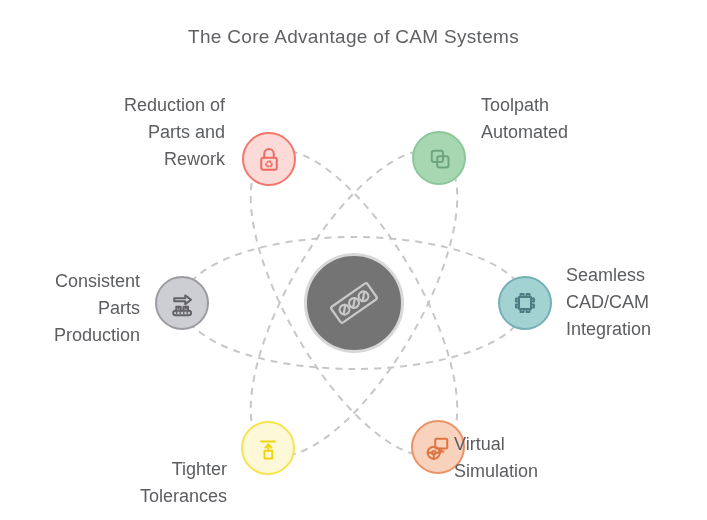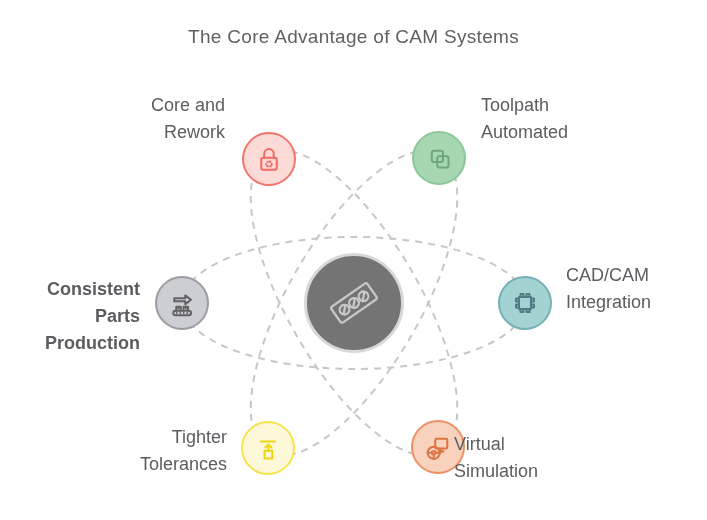"Reduction of" span { html: none -> <span>Reduction of</span> }
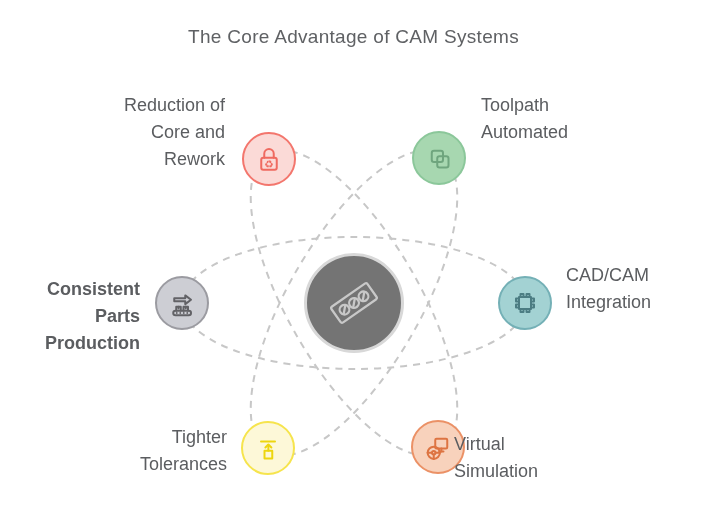"Core and" span { text: Core -> Parts }
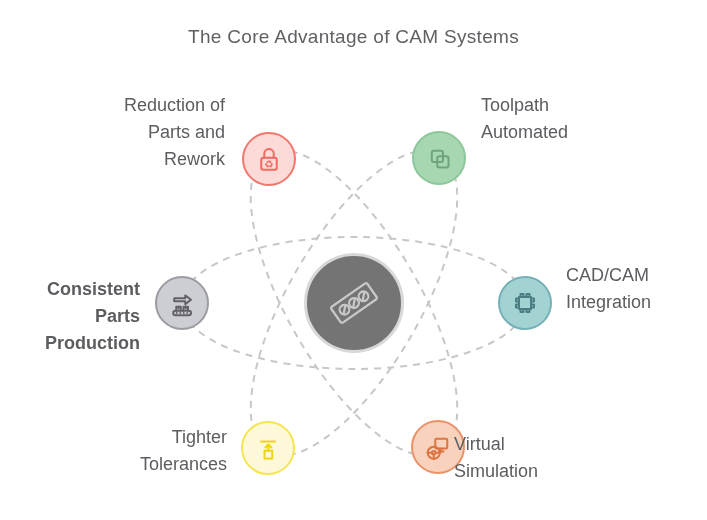"Consistent" div.label { font-weight: bold -> none; top: 276px -> 268px }
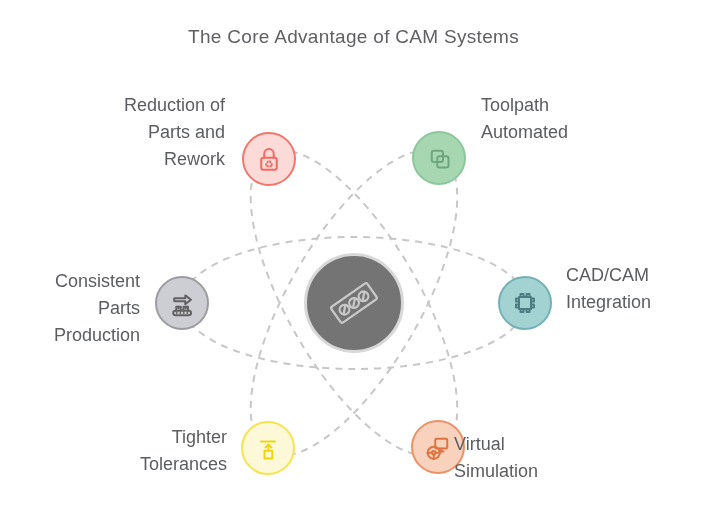"Seamless" span { html: none -> <span>Seamless</span> }
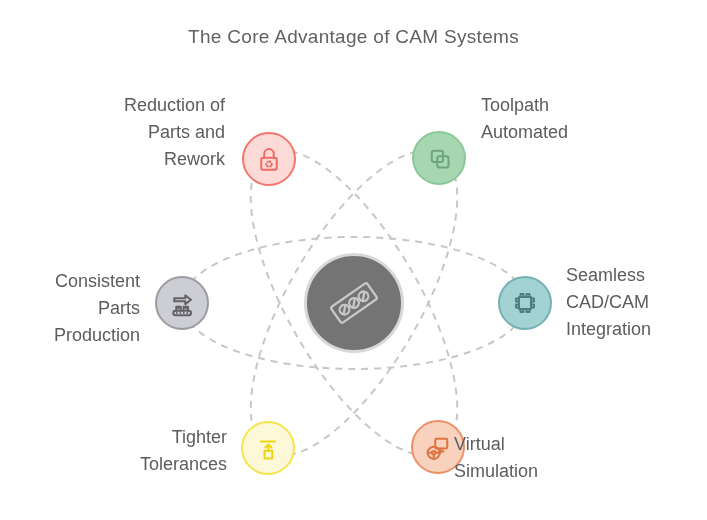"Tighter" div.label { top: 424px -> 456px }
